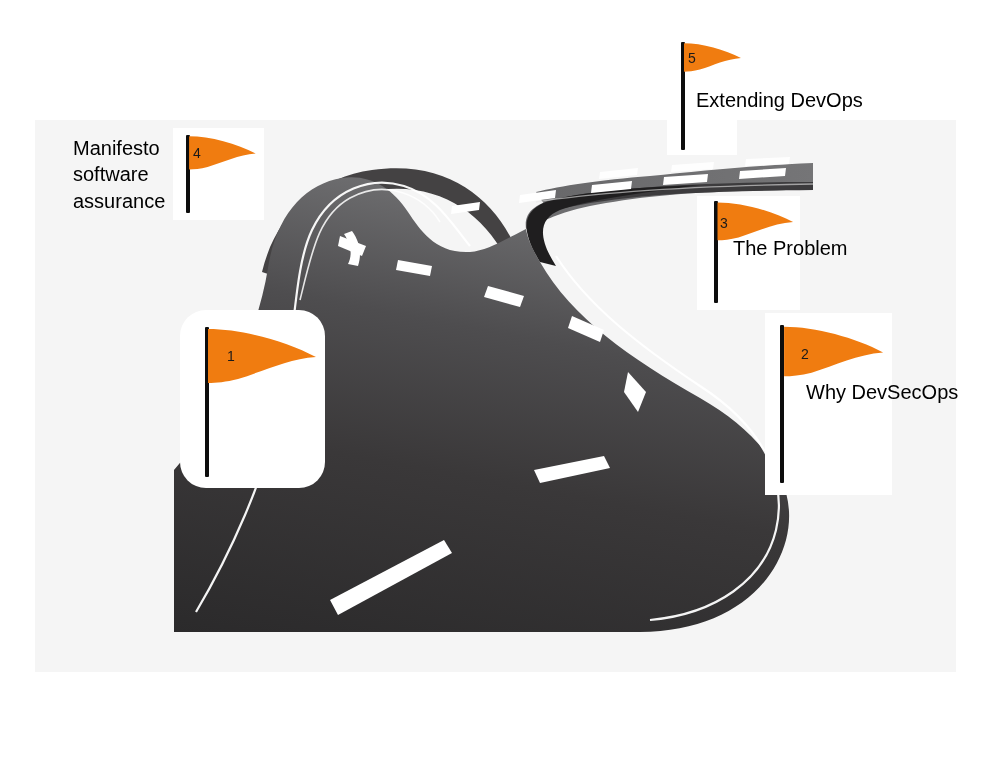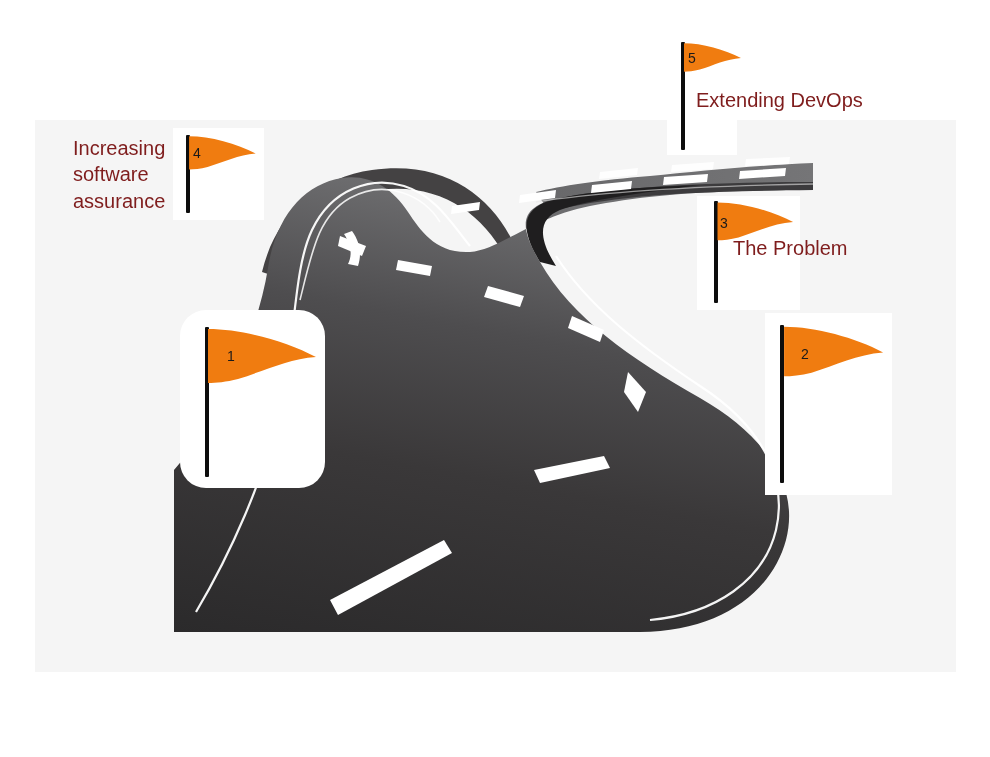"Extending DevOps" .flag-label { color: #7f1d1d -> #000000 }
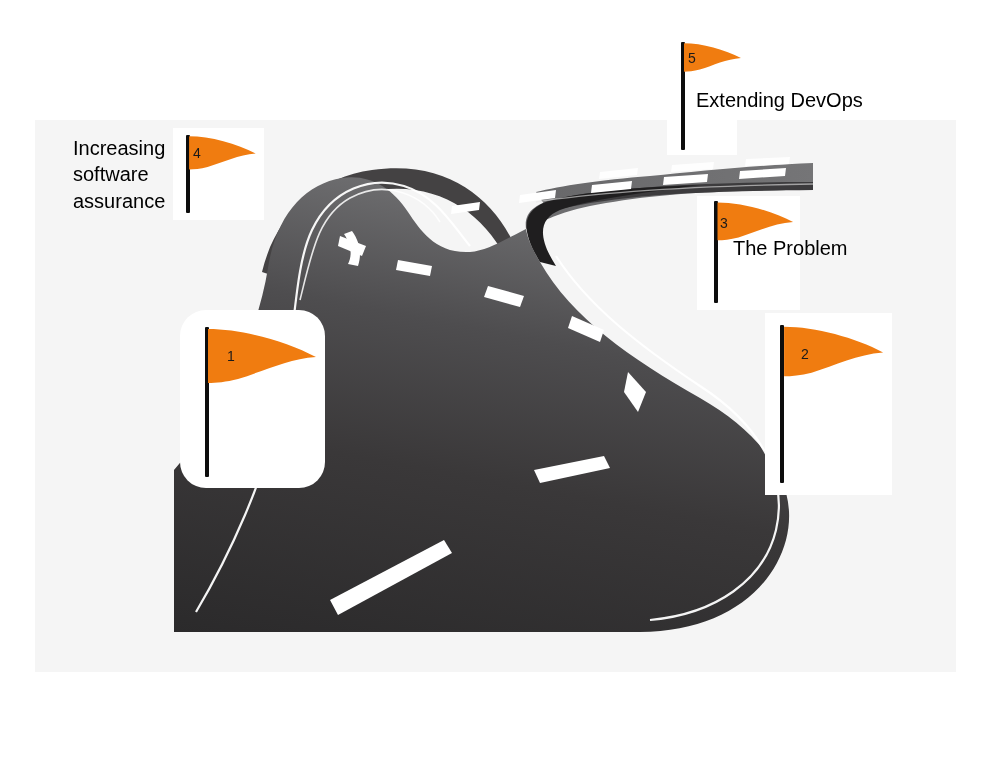"Increasing" div.flag-label { text: Increasing -> Manifesto }
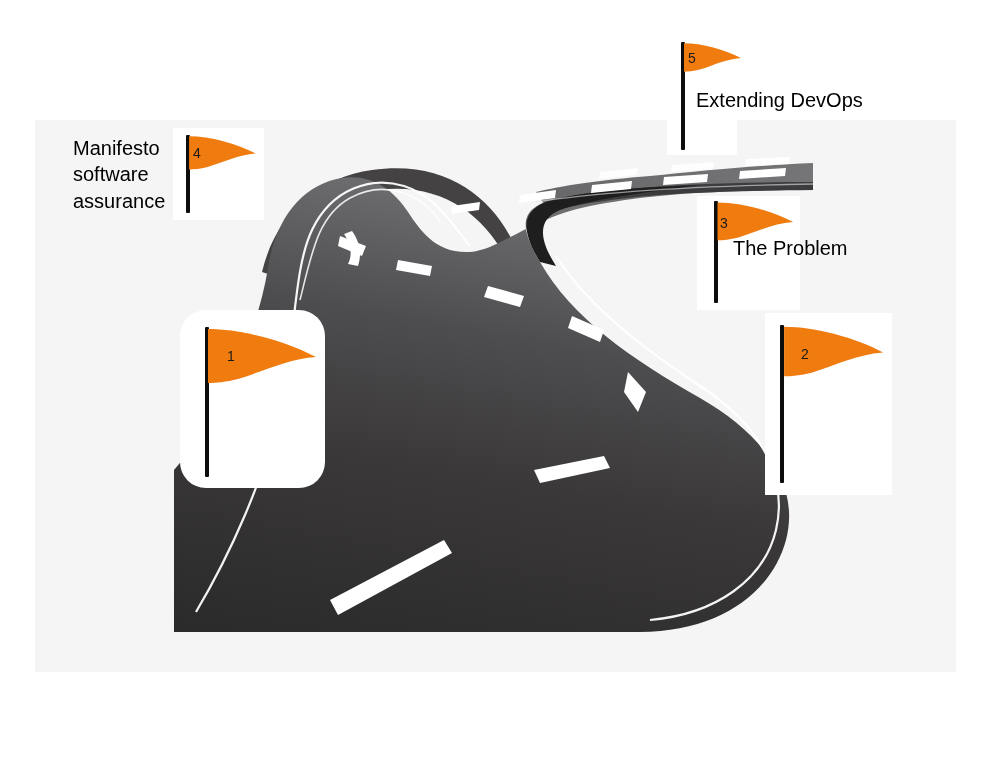"Why DevSecOps" div.flag-label { html: none -> <div>Why DevSecOps</div> }
